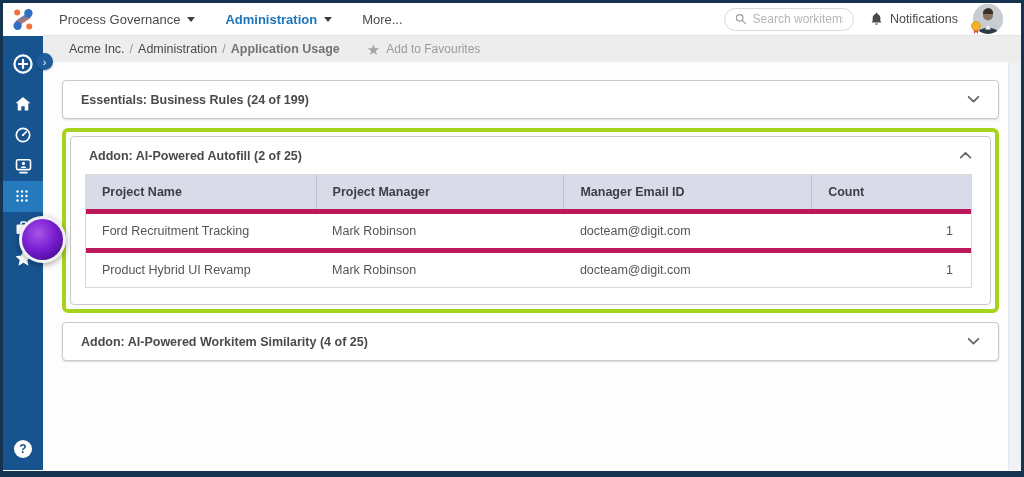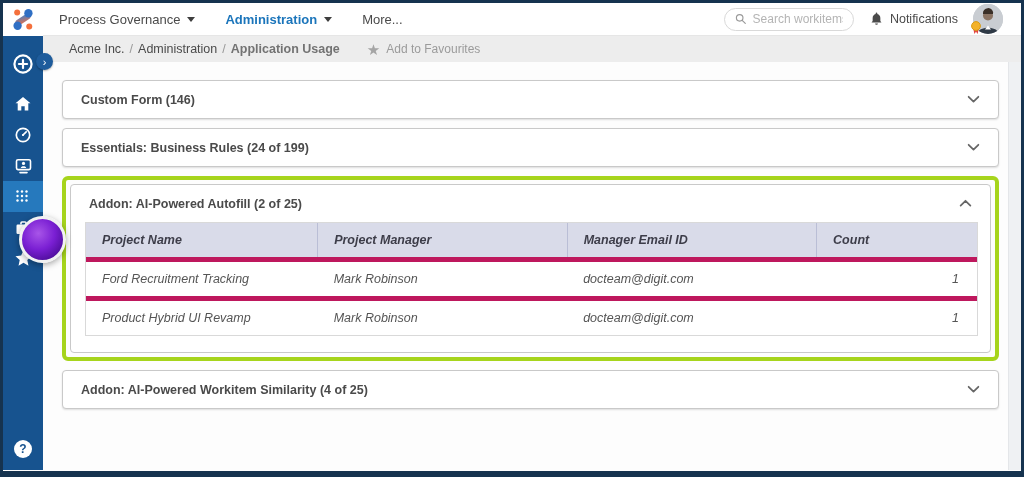"Custom Form (146)" div.panel { html: <div> <div> <span>Custom Form (146)</span> <svg> <polyline></polyline> </svg> </div> </div> -> none }
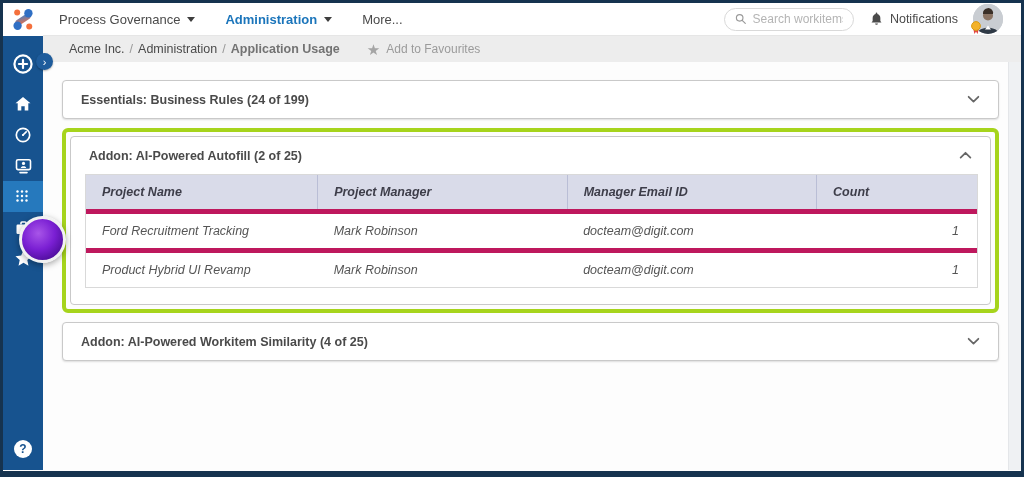"Project Name" .table-wrap { font-style: italic -> none; margin: 0 12px 16px 14px -> 0 18px 16px 14px }
